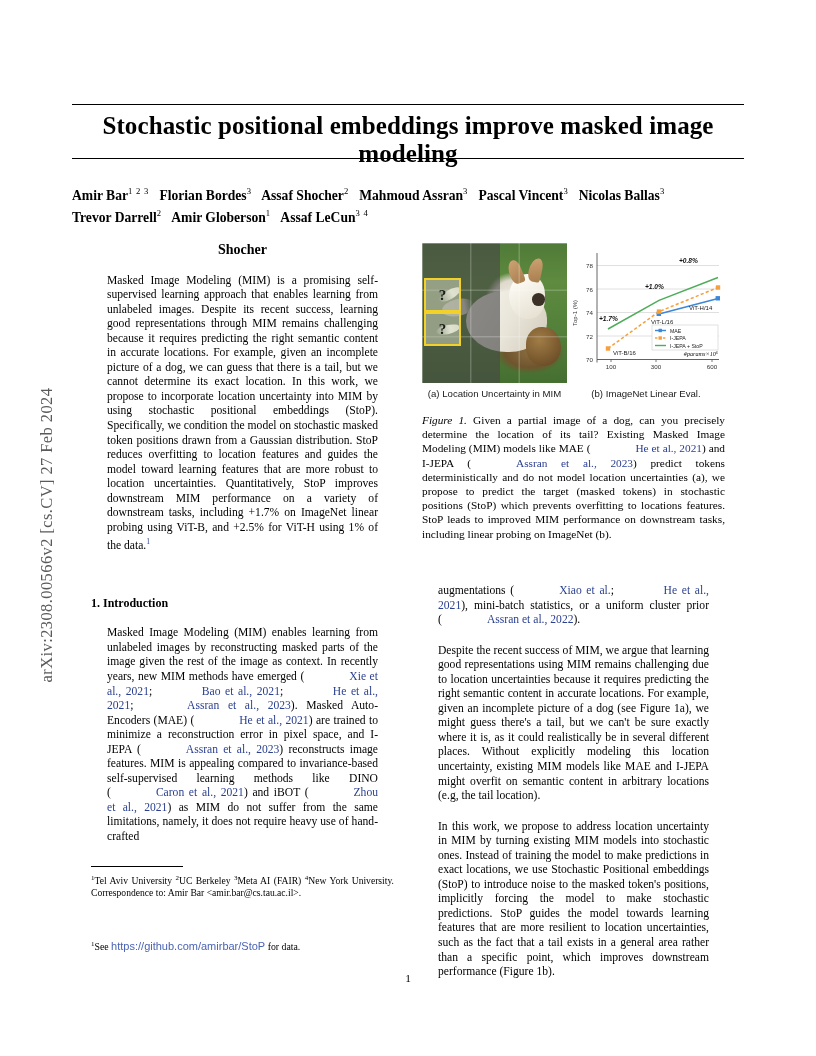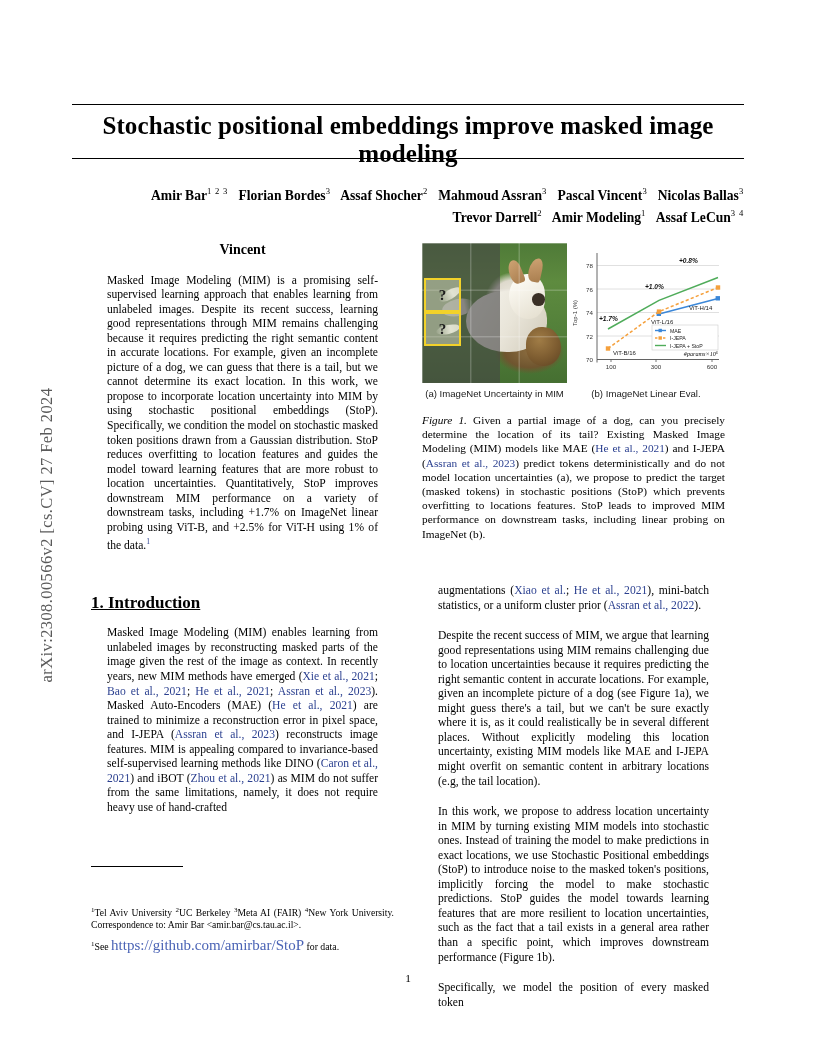"Amir Bar1 2 3 Florian" .authors { text-align: right -> left }
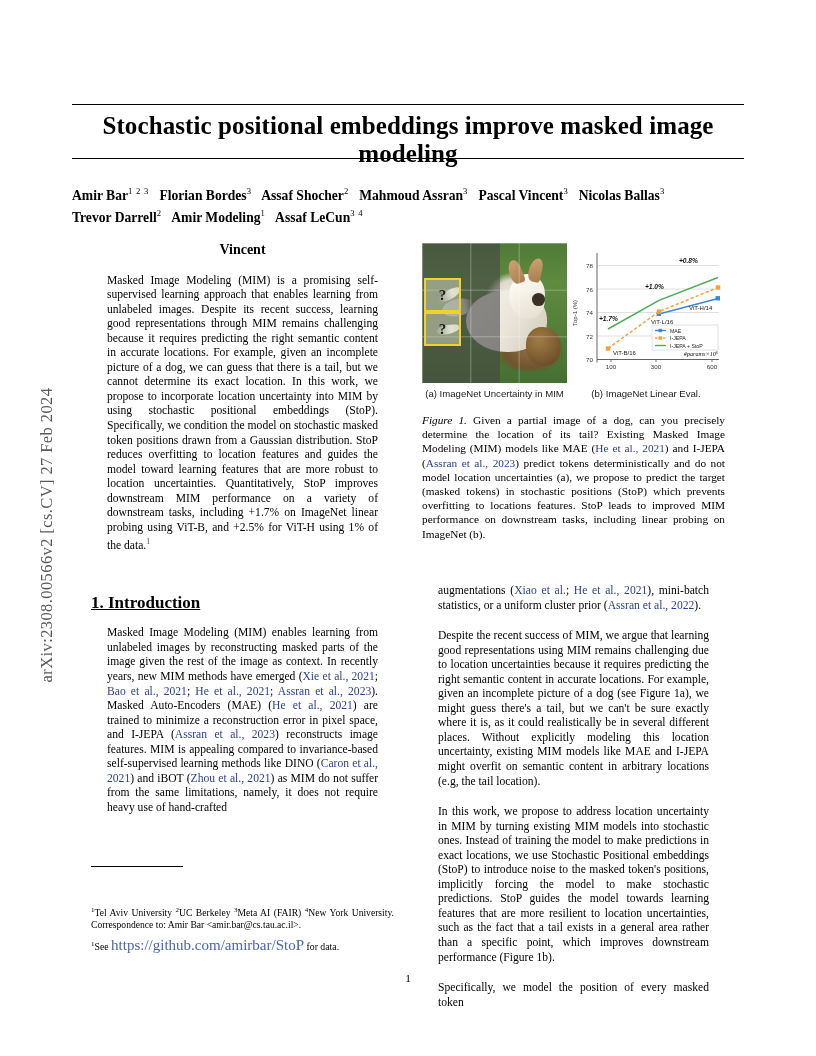"Amir Modeling" span { text: Modeling -> Globerson }
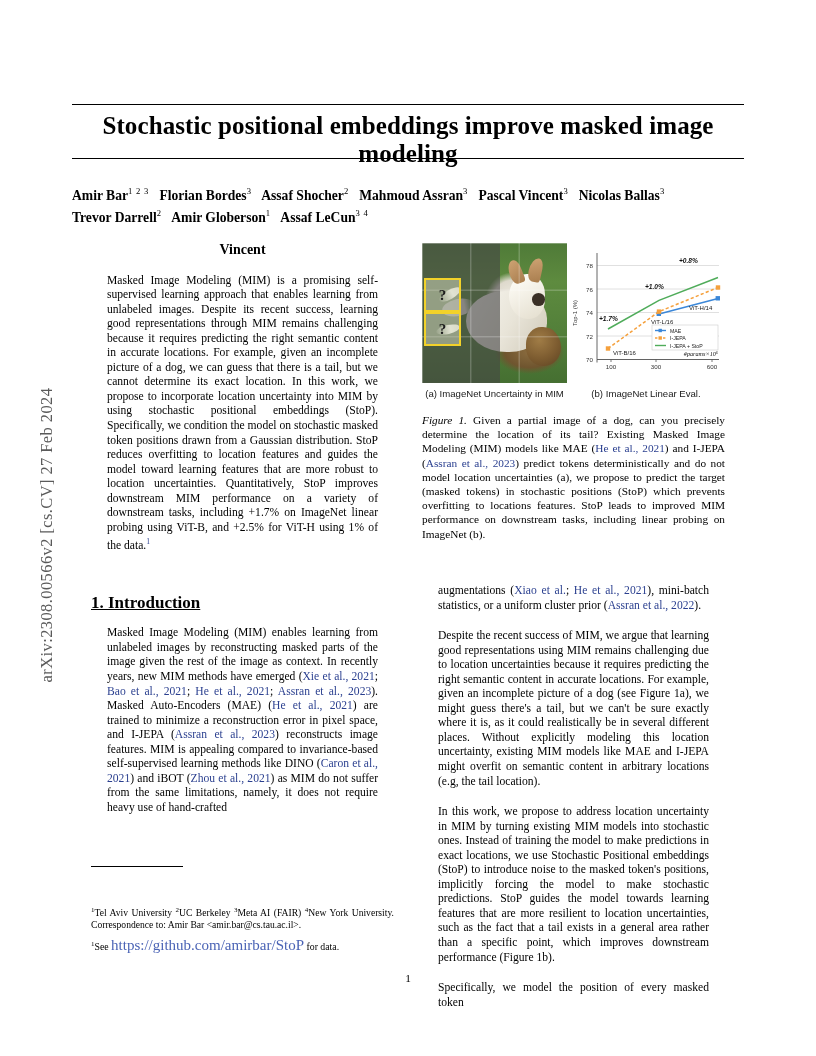"Vincent" div.abstract-head { text: Vincent -> Shocher }
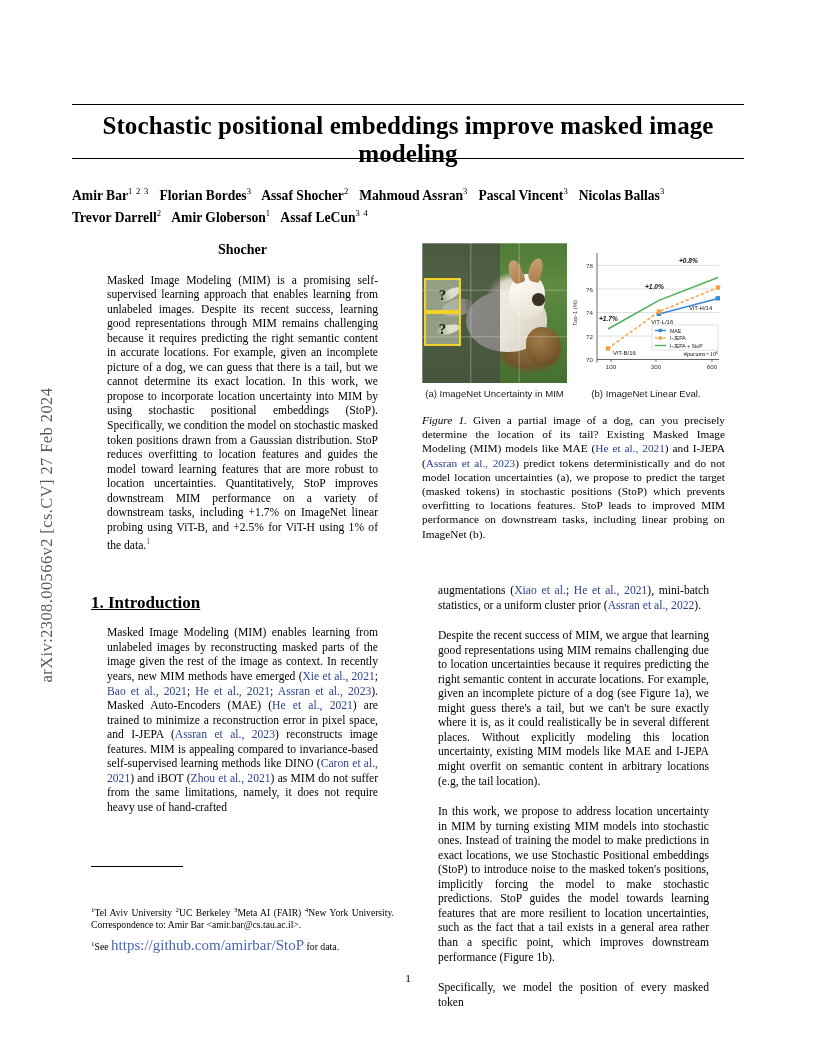"(a) ImageNet Uncertainty in MIM" div.panel-caption { text: ImageNet -> Location }
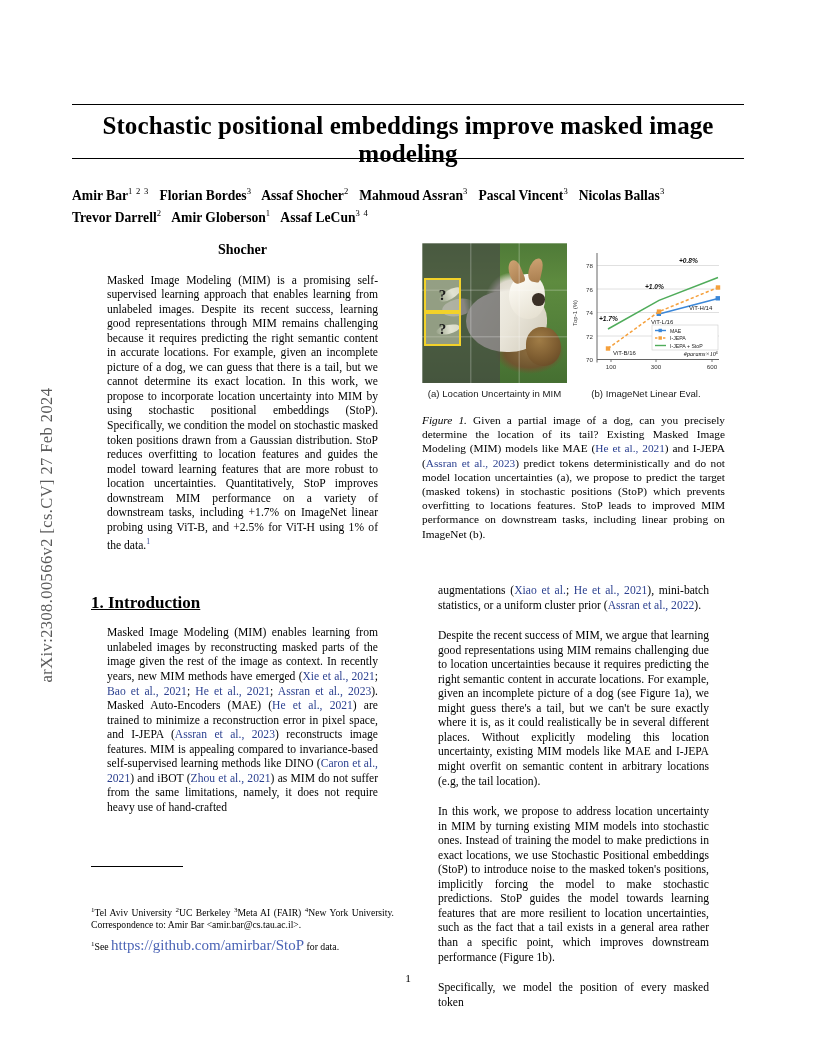"He et al., 2021" .cite { padding-left: none -> 45px }
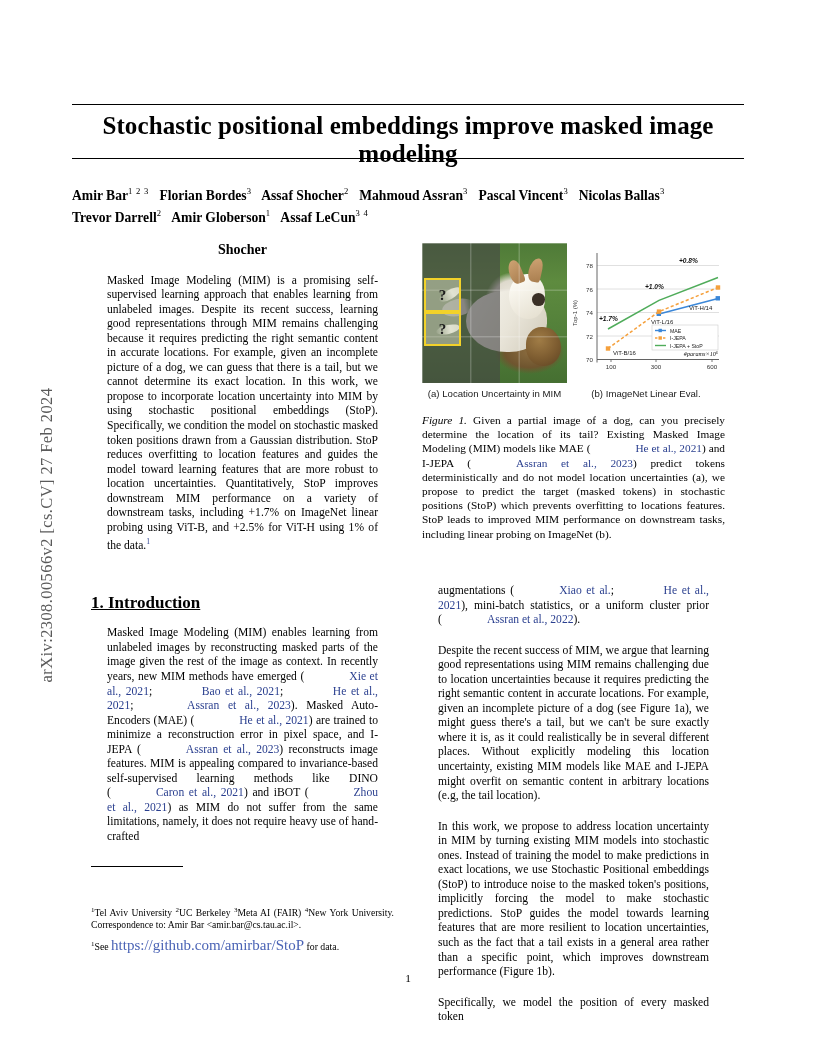"1. Introduction" .section-head { font-size: 17px -> 12px; text-decoration: underline -> none }
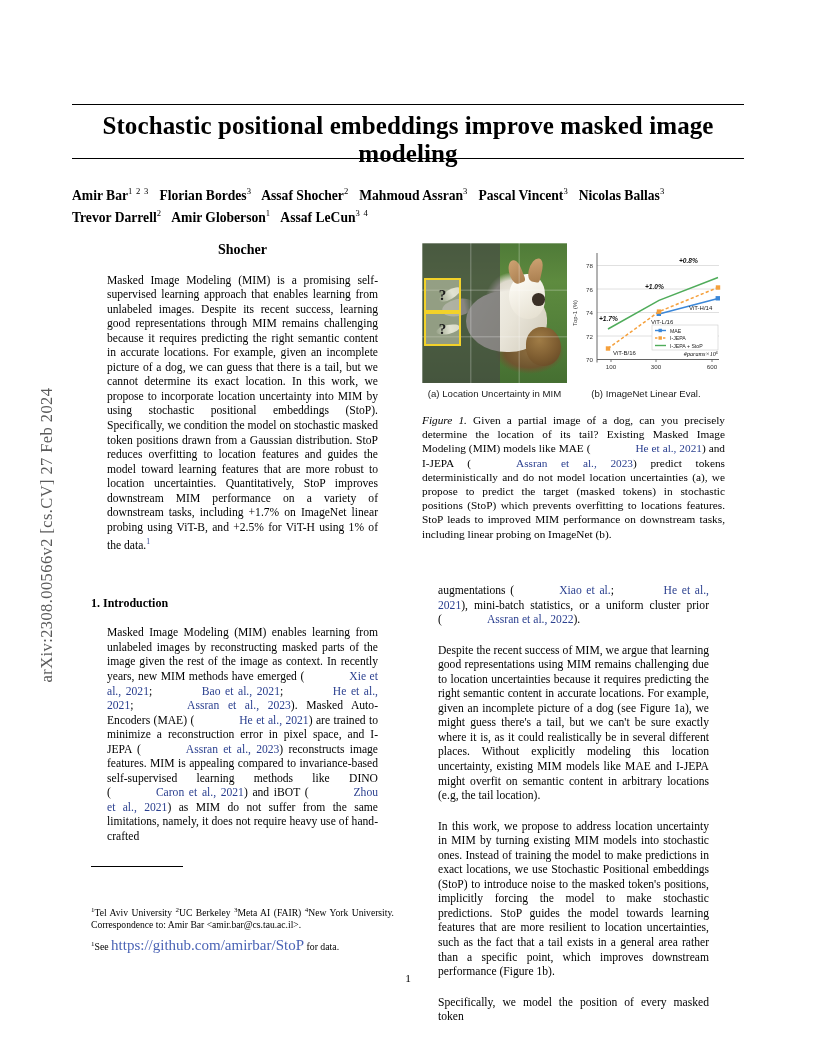"1Tel Aviv University 2UC Berkeley" .affil { margin-top: 32px -> none }
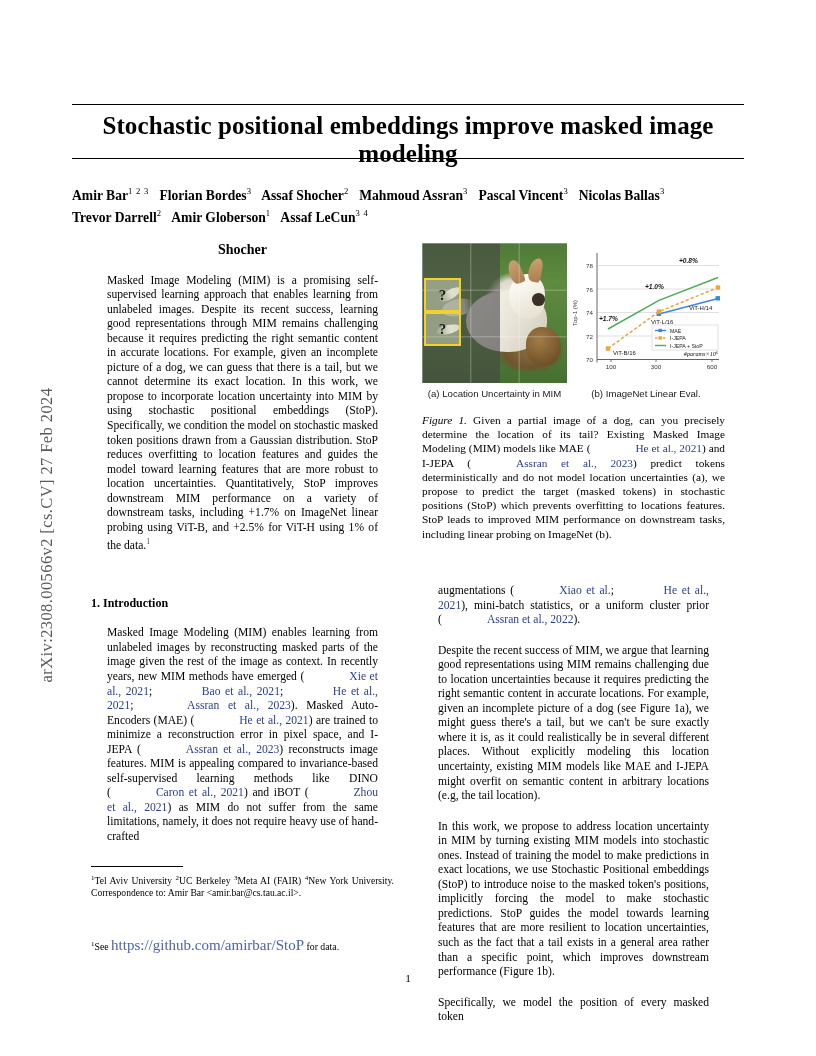"https://github.com/amirbar/StoP" .mono-link { font-family: Liberation Serif, serif -> Liberation Sans, sans-serif; font-size: 15px -> 11px }
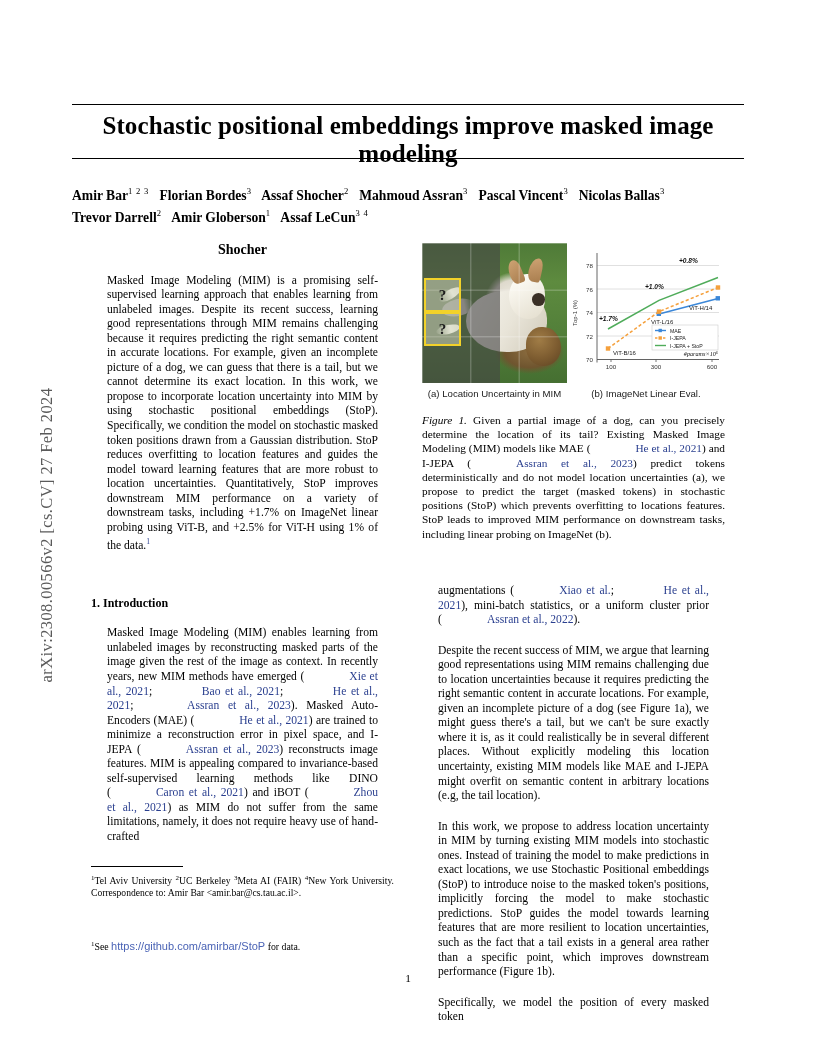"Specifically, we model the position" p.body-par { html: <p>Specifically, we model the position of every masked token</p> -> none }
